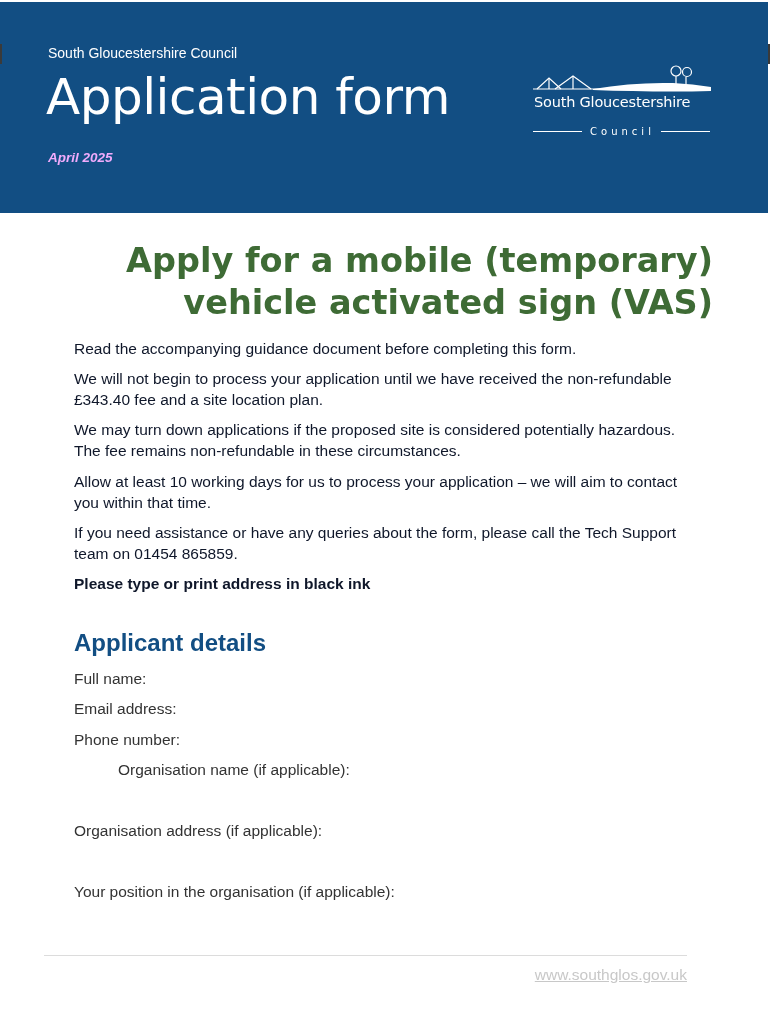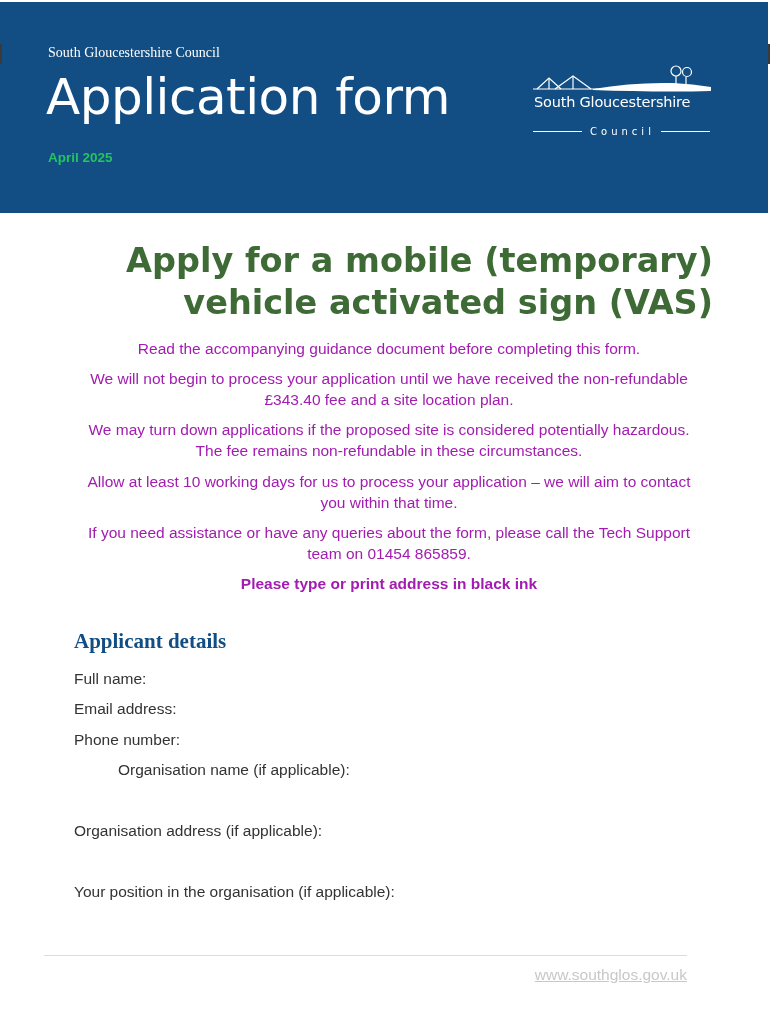"South Gloucestershire Council" .council-small { font-family: Liberation Serif, serif -> Liberation Sans, sans-serif }
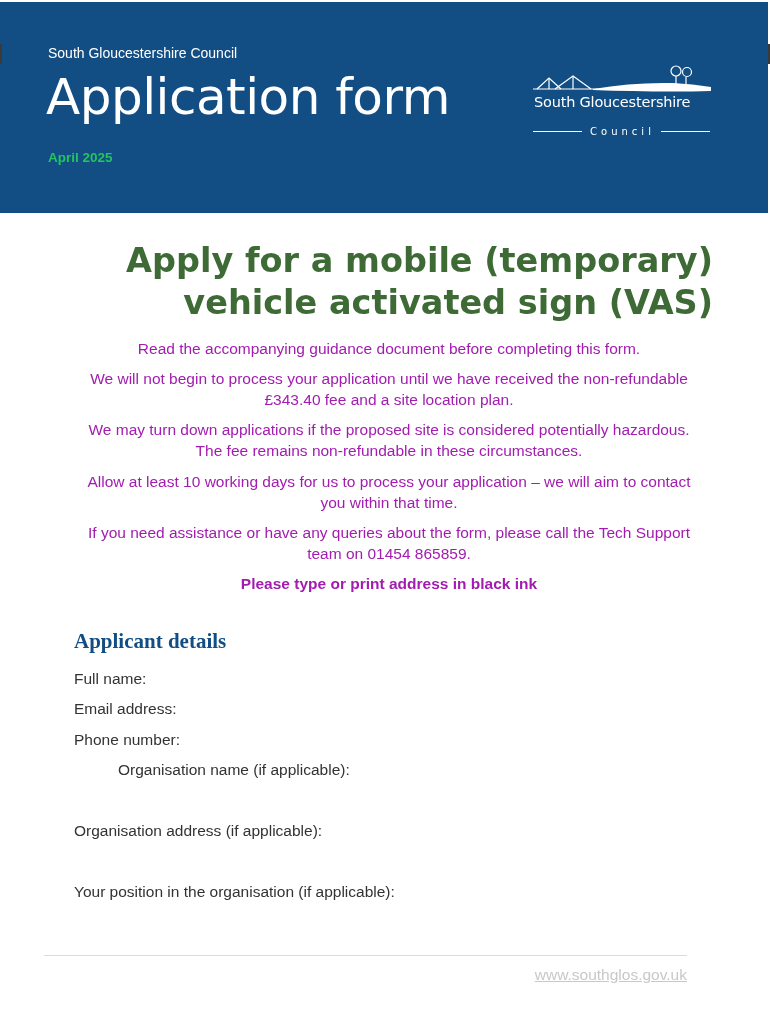"April 2025" .date { color: #22c55e -> #f0abfc; font-style: none -> italic }
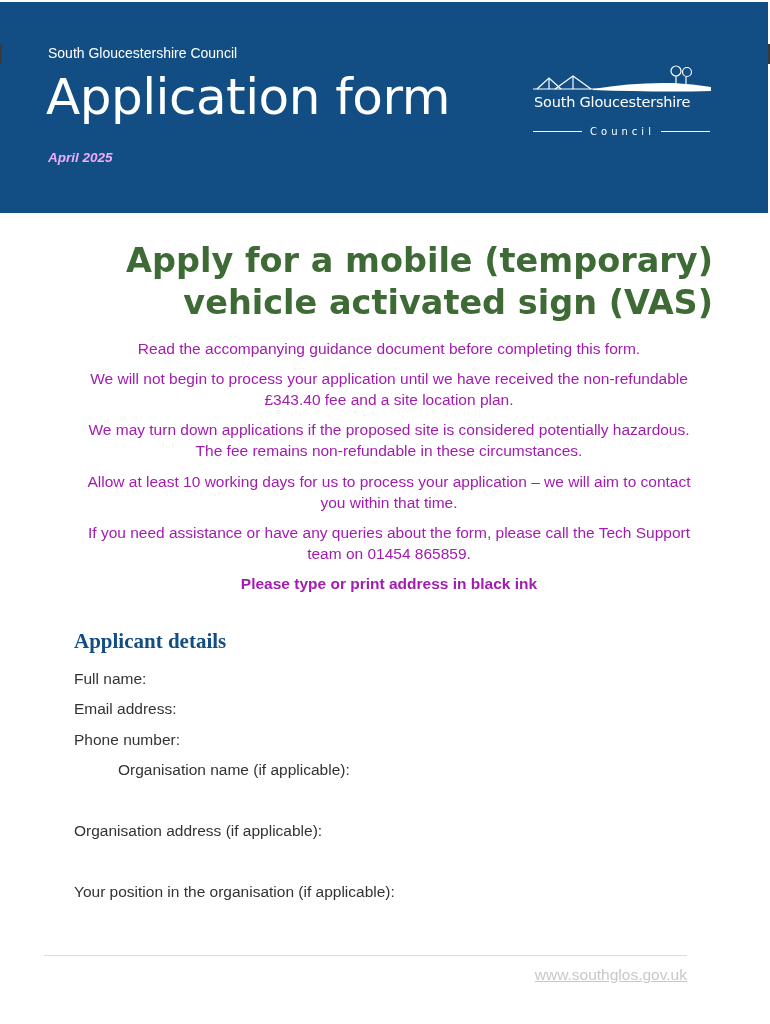"Read the accompanying guidance document" .para { color: #a21caf -> #0f172a; text-align: center -> none }
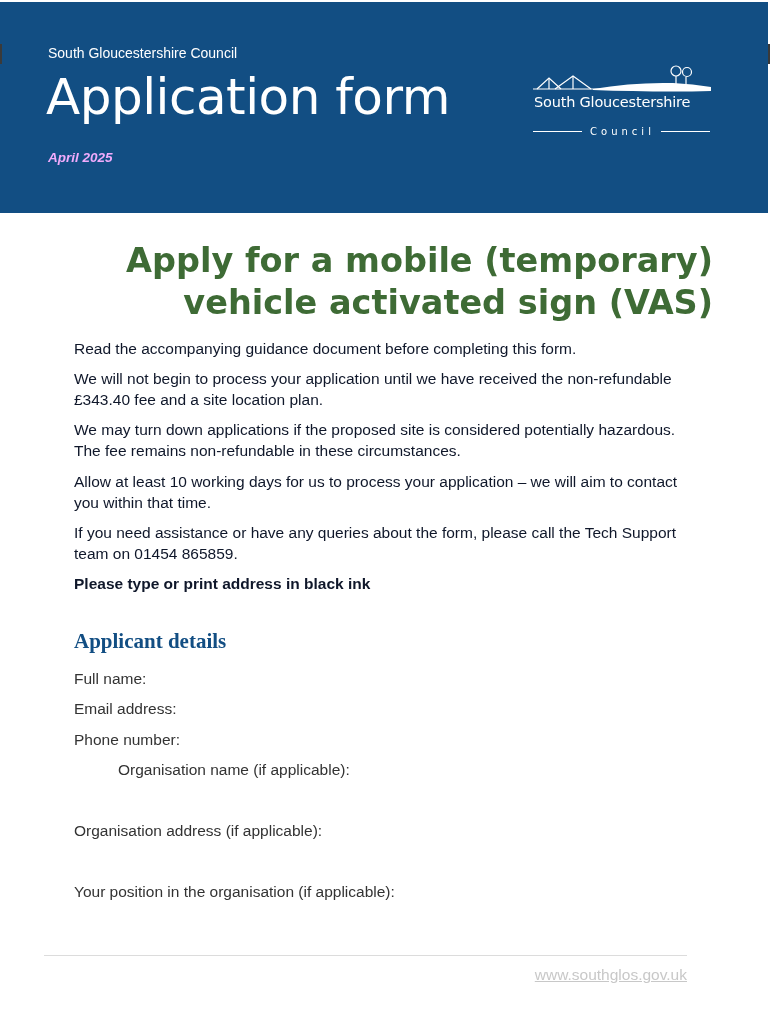"Applicant details" .section-heading { font-family: Liberation Serif, serif -> Liberation Sans, sans-serif; font-size: 21px -> 24px }
